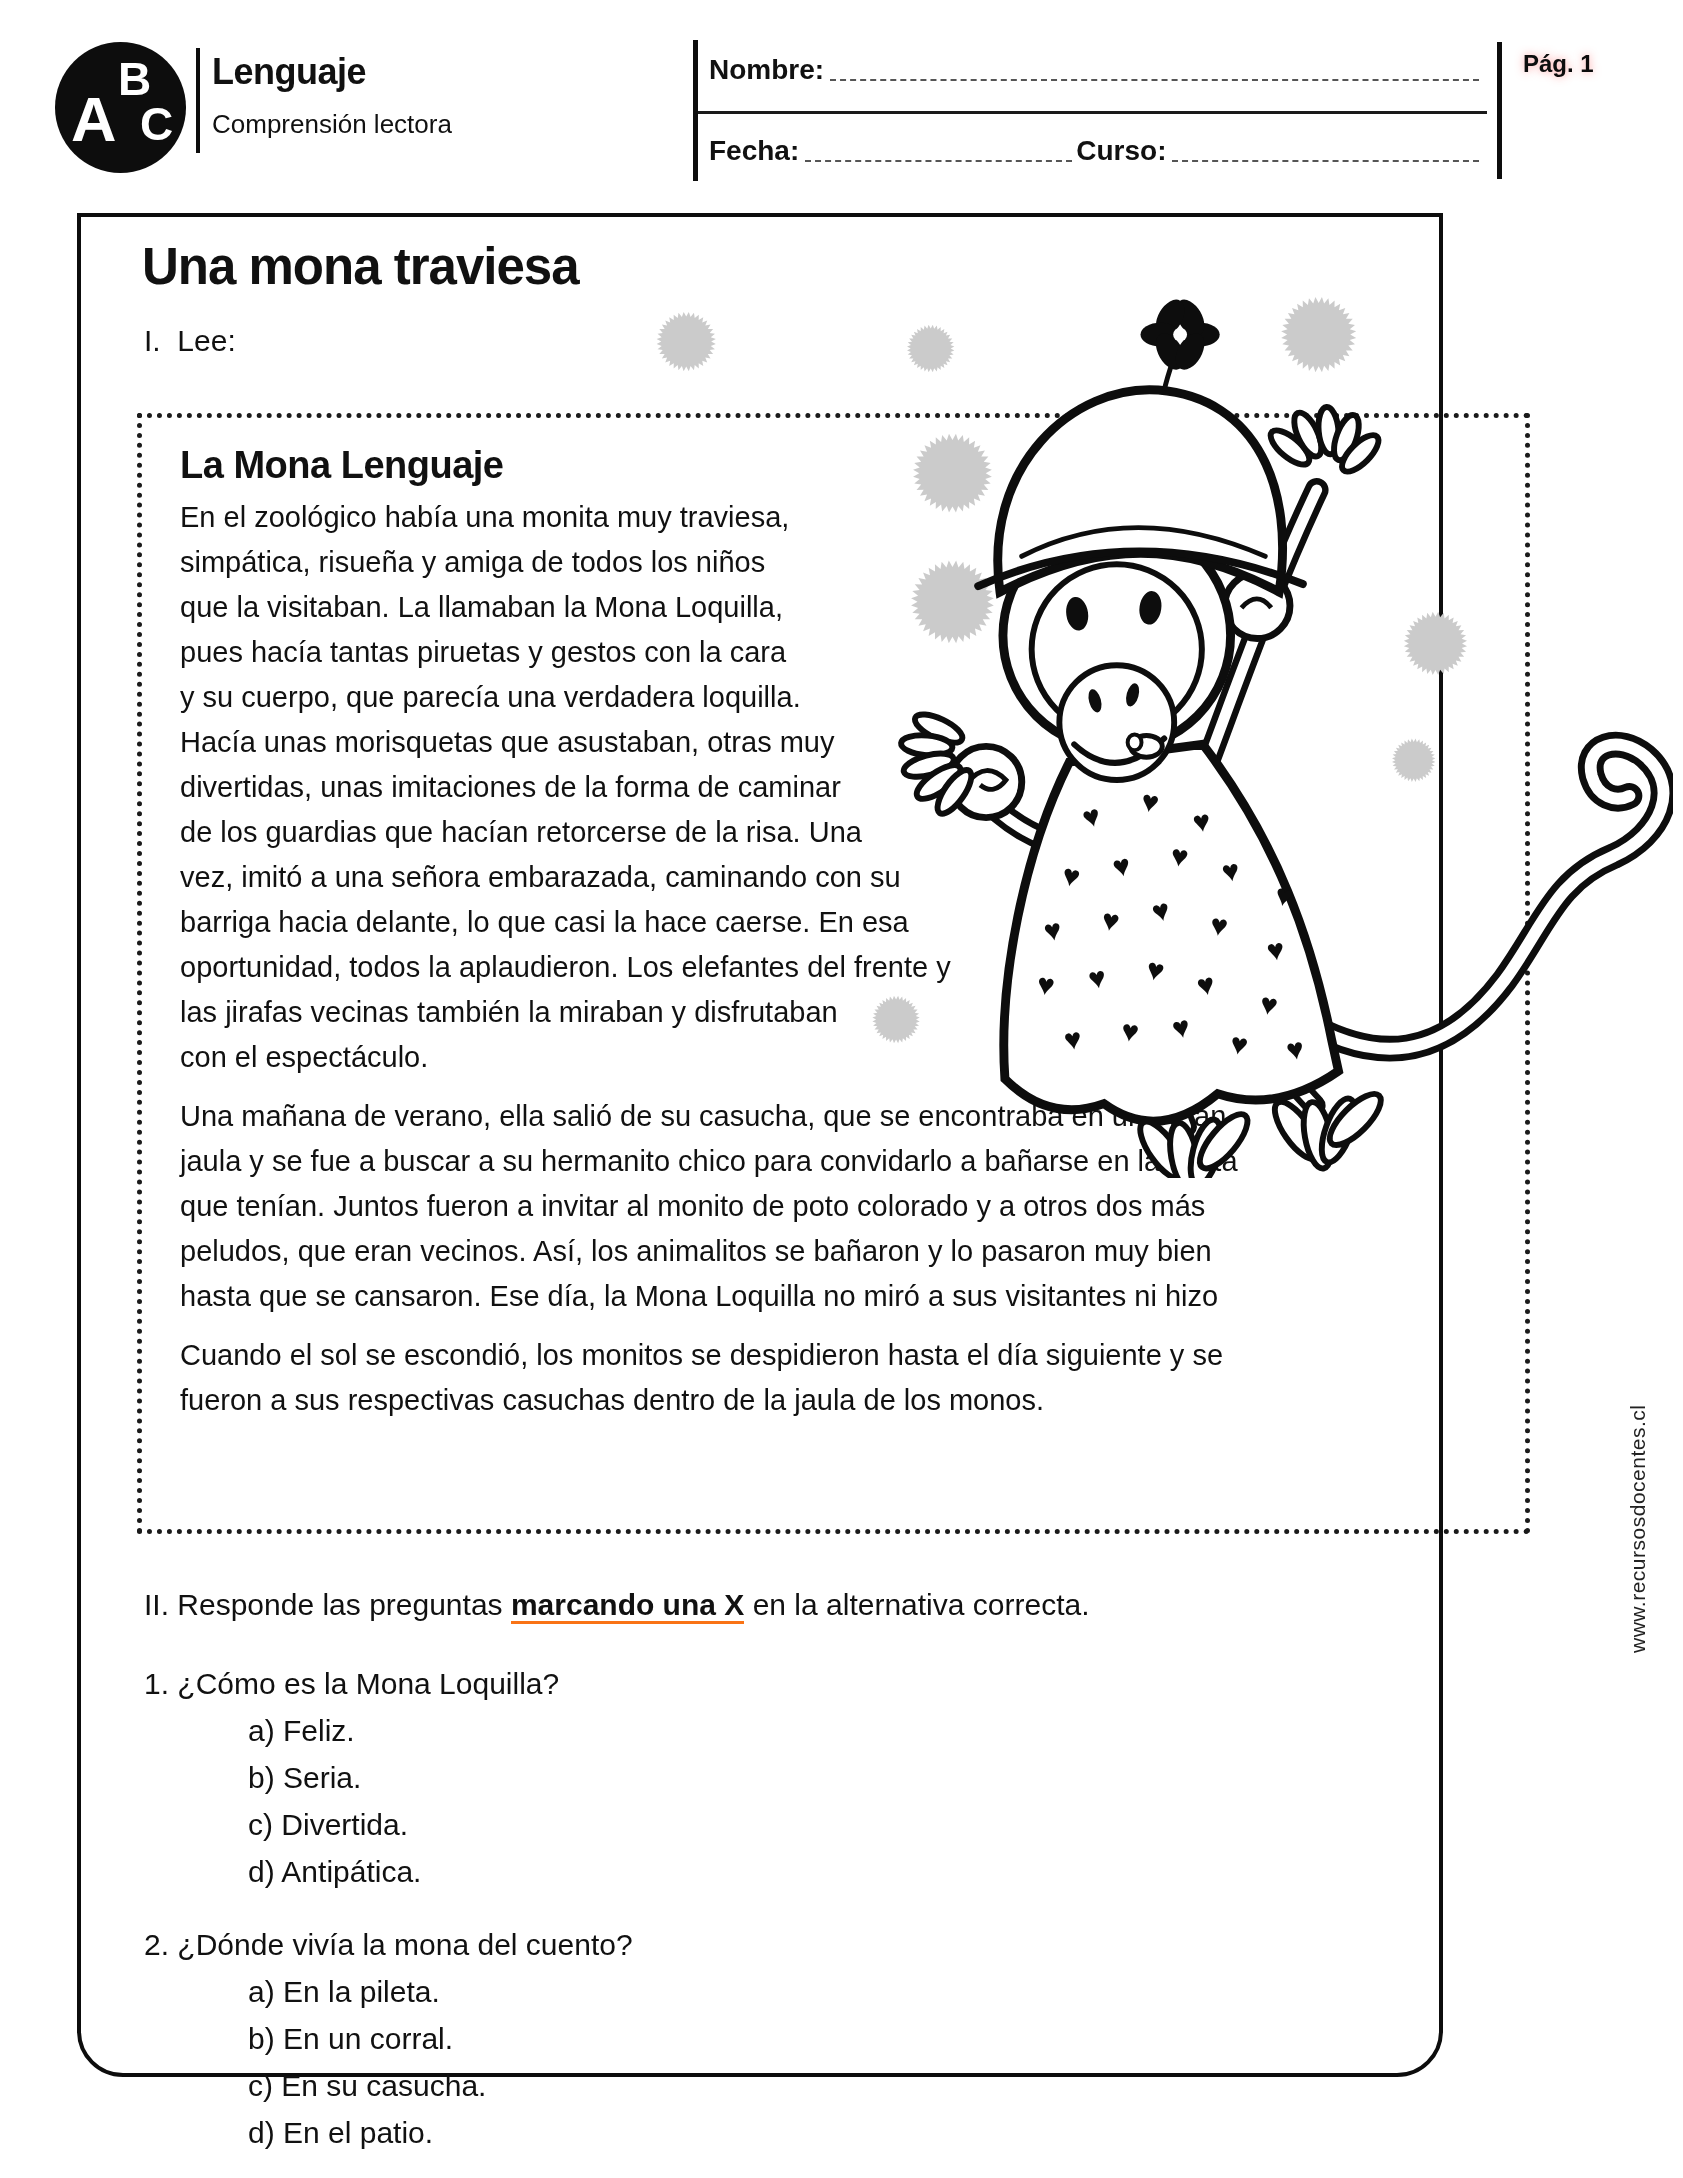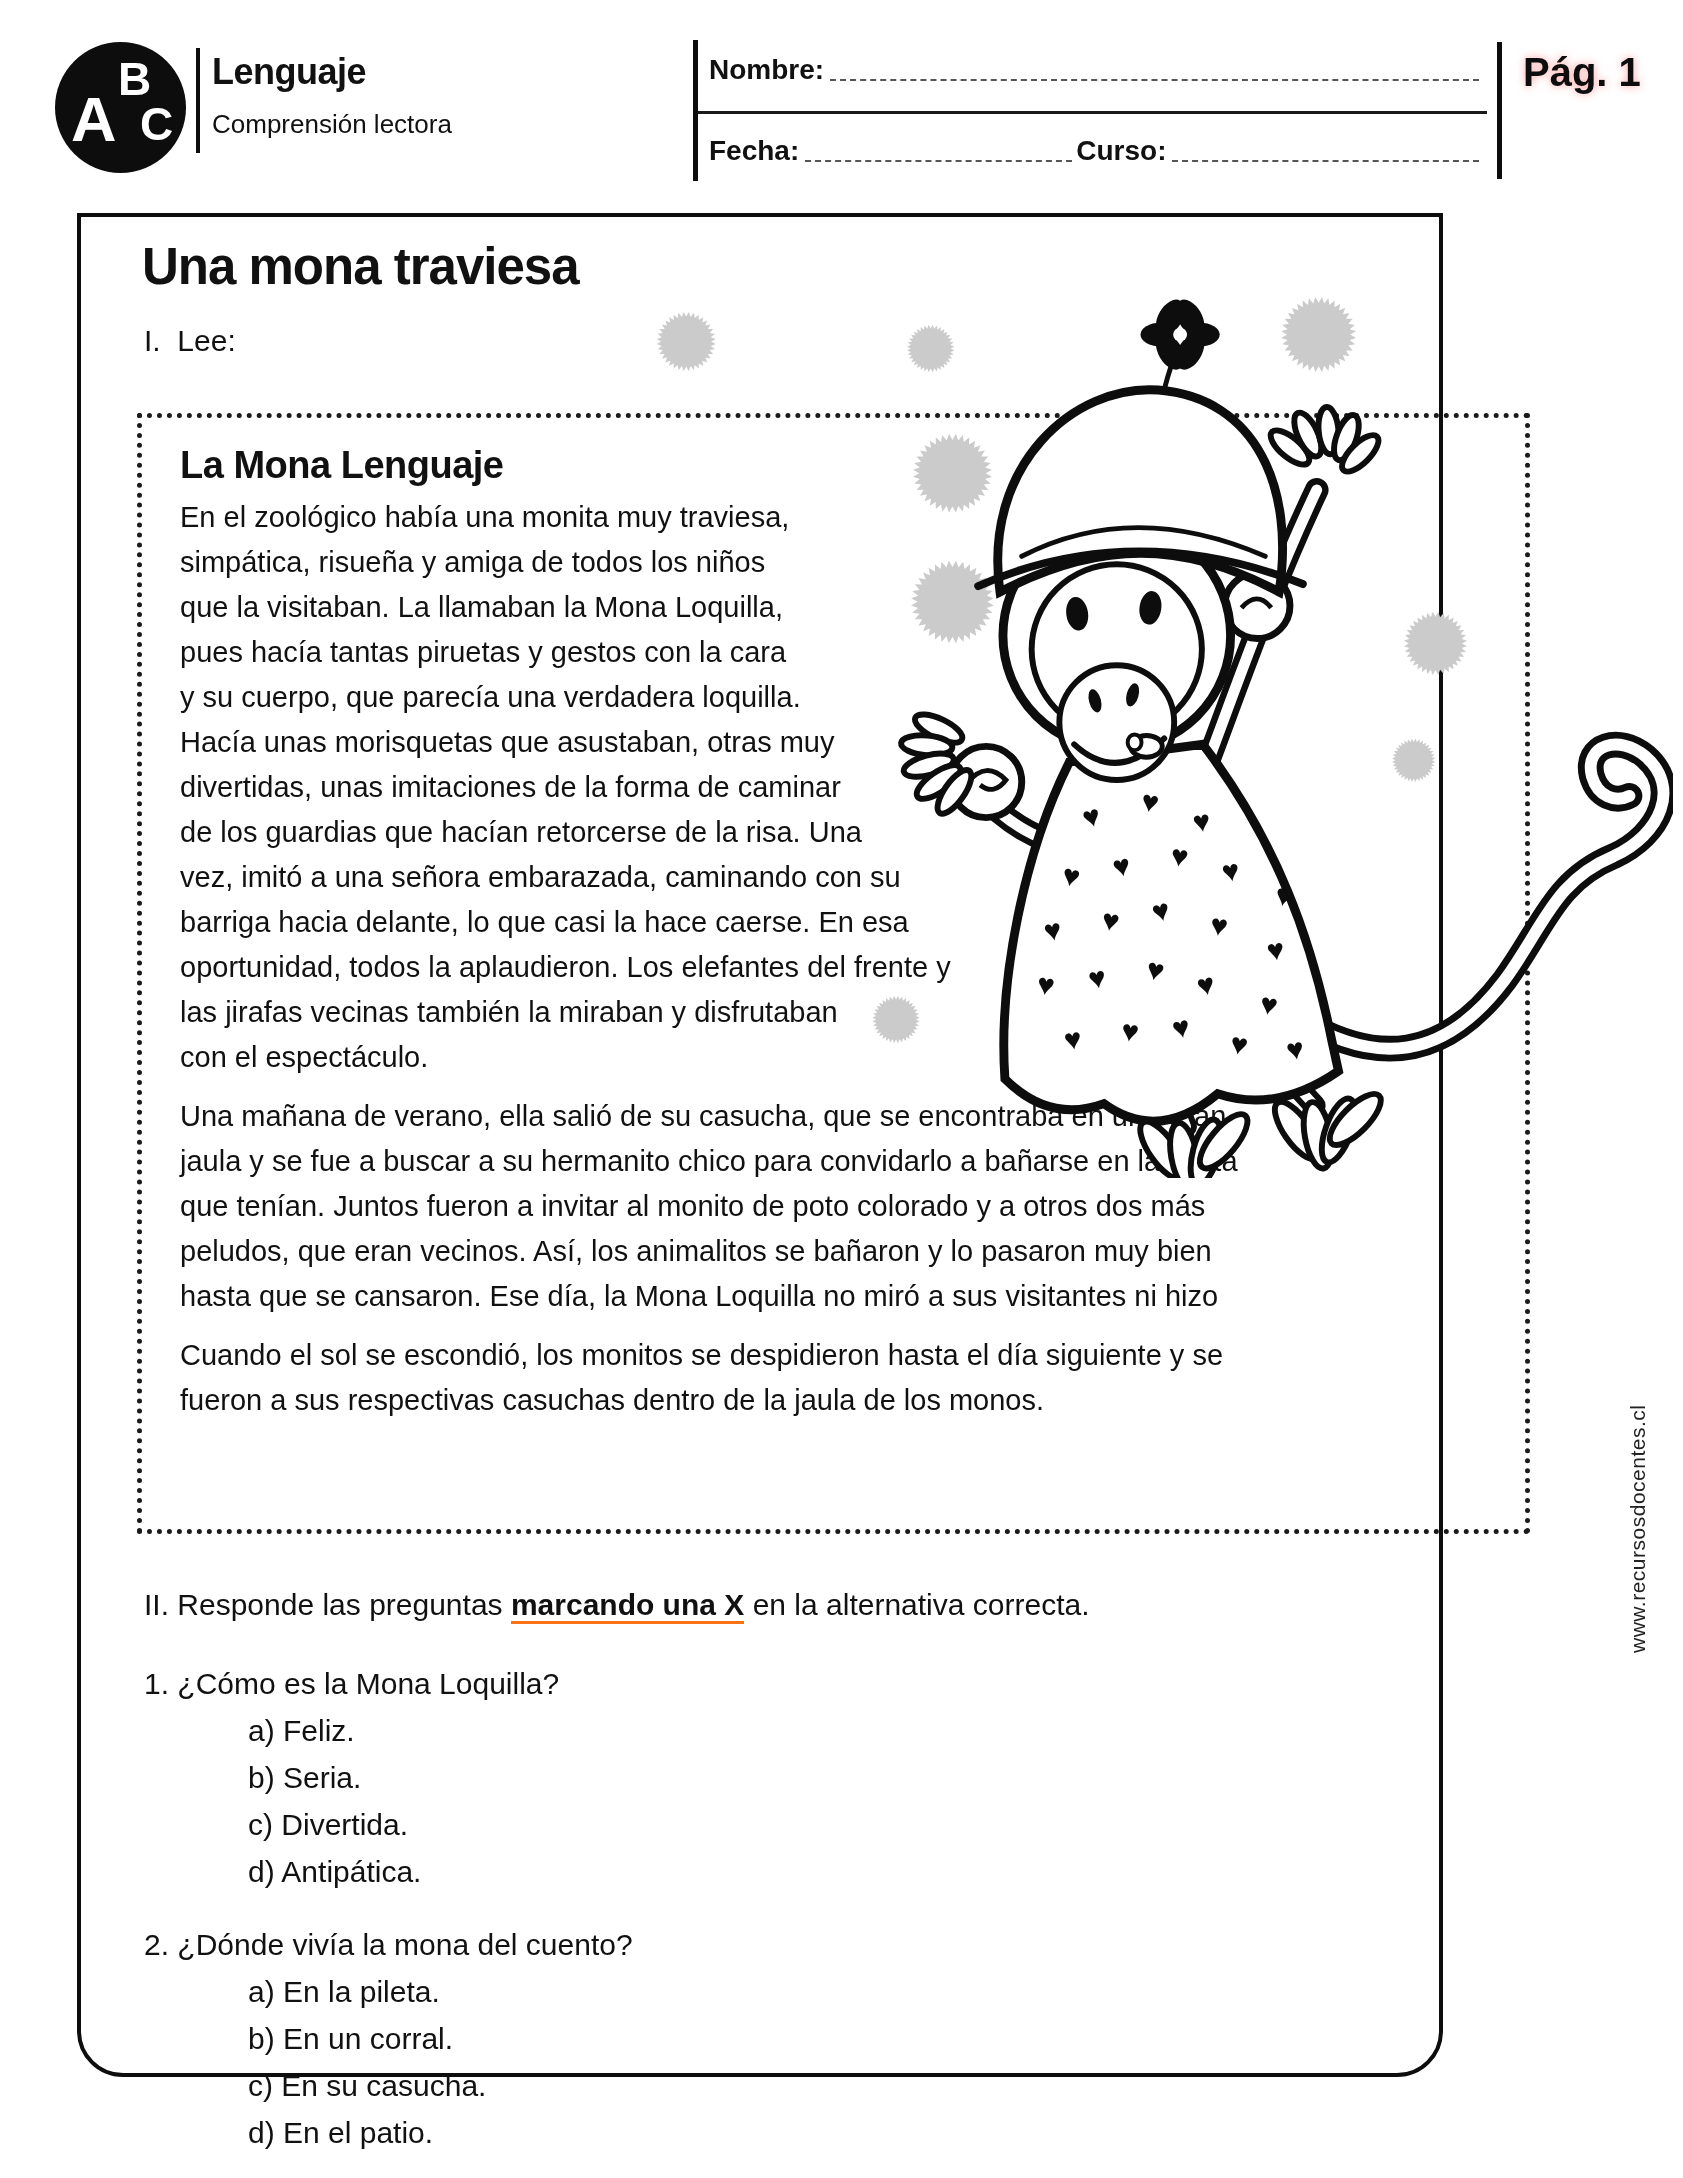"Pág. 1" #page-label { font-size: 40px -> 24px }
